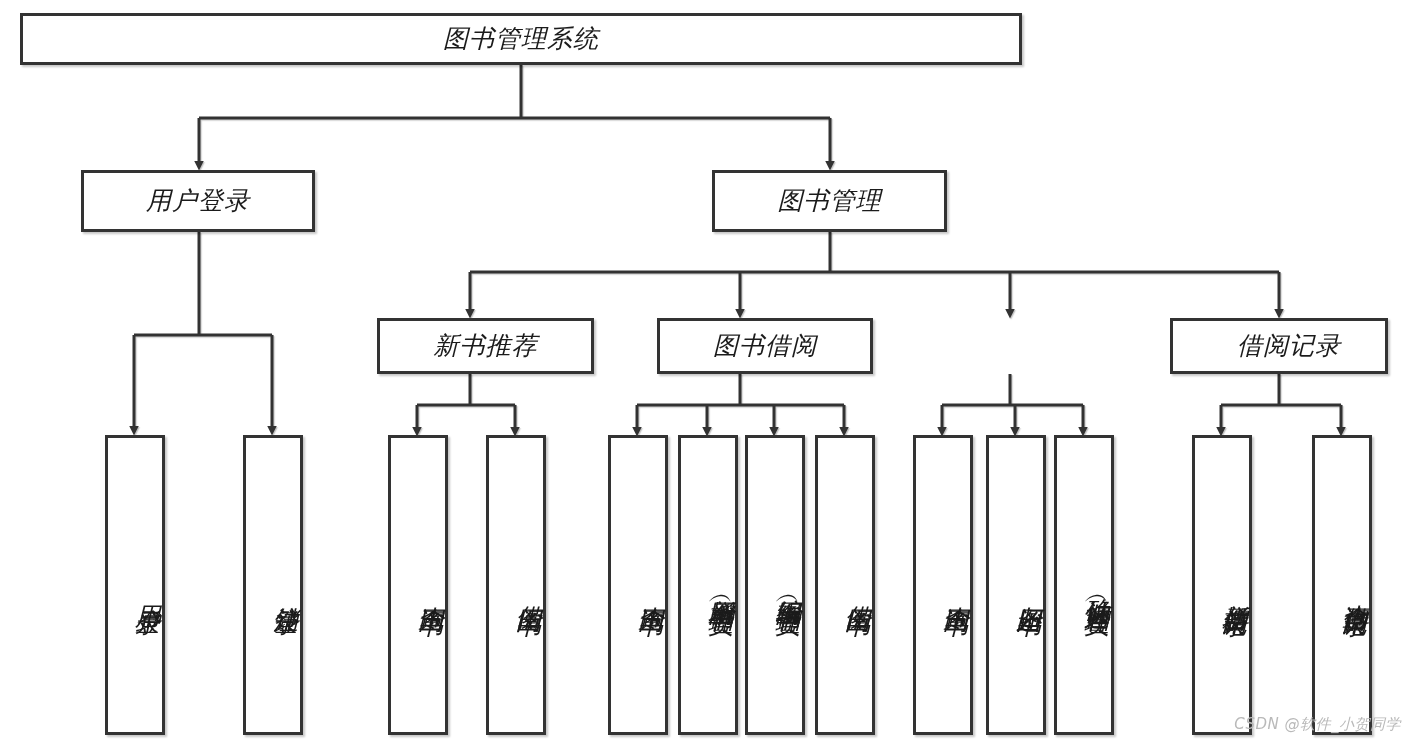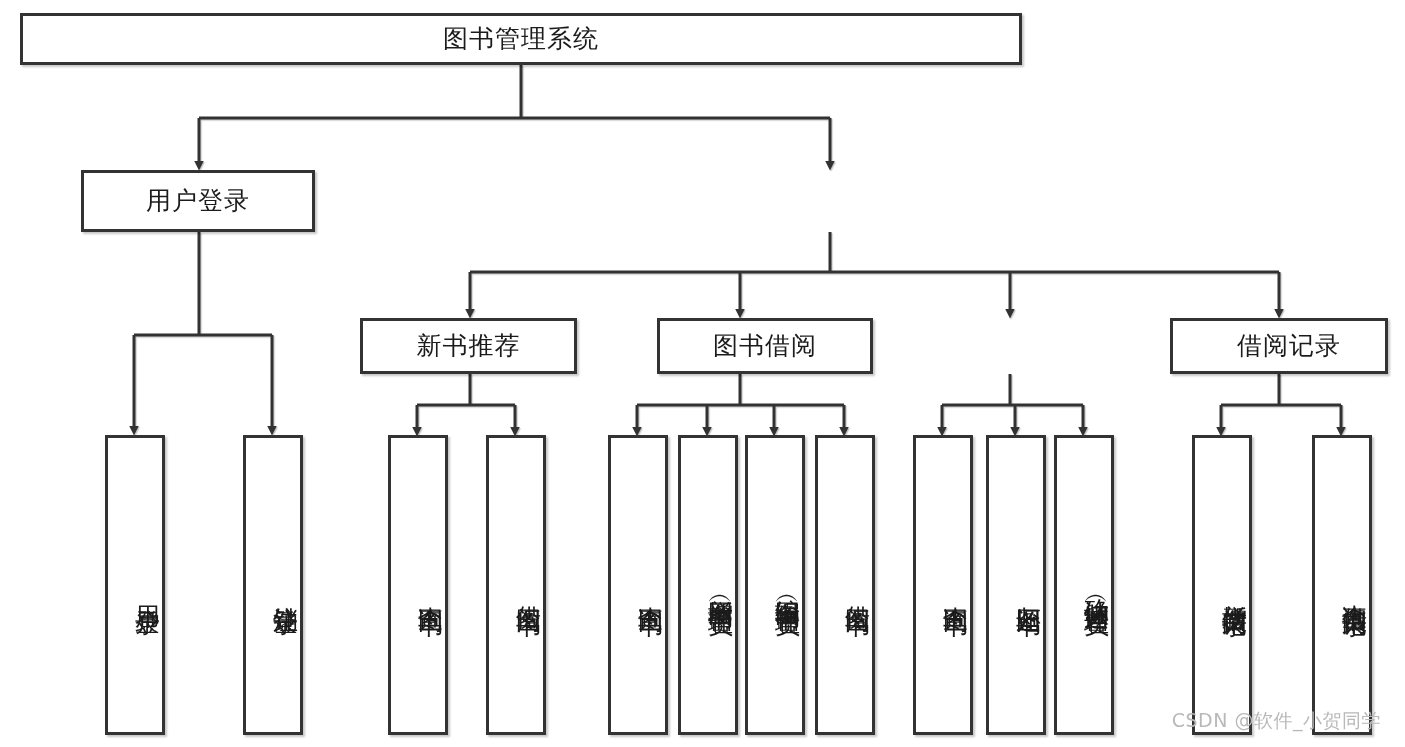"图书管理系统" #canvas { font-style: none -> italic }
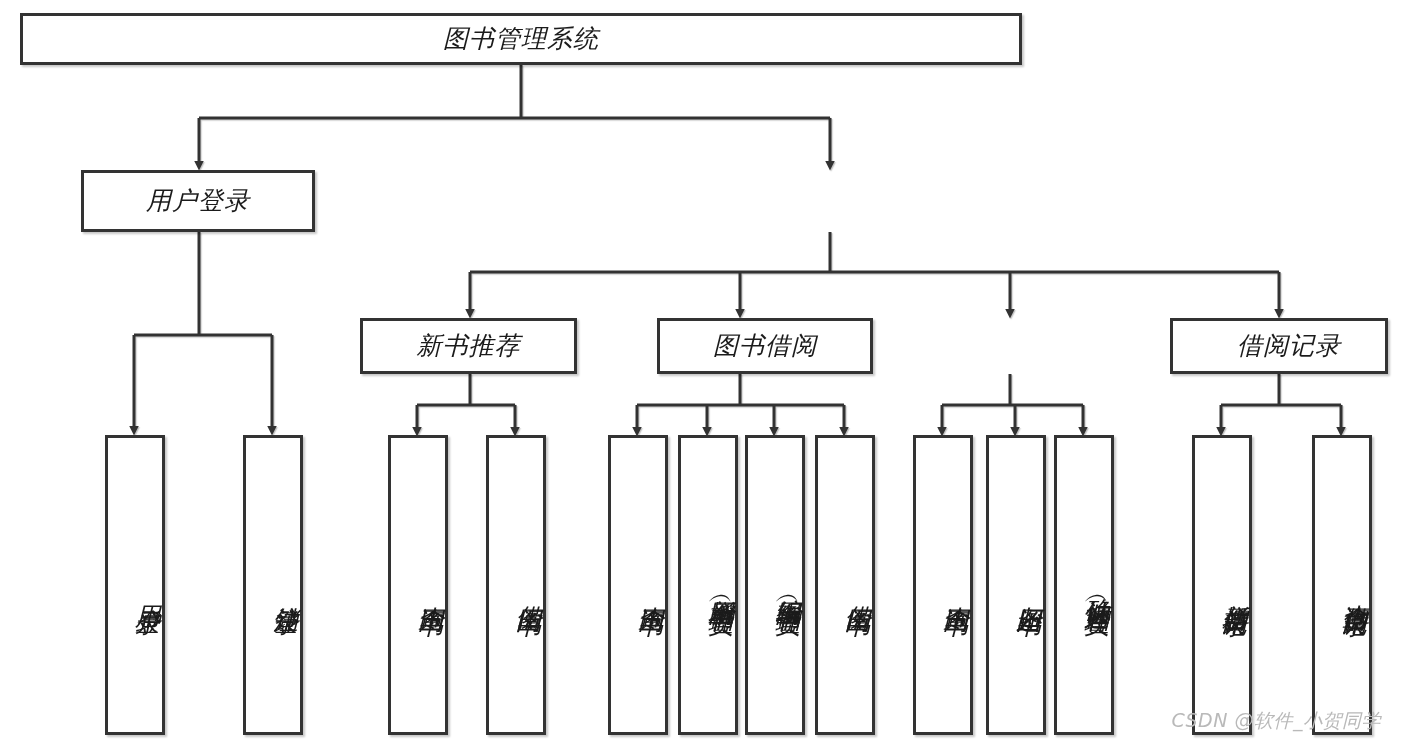"图书管理" div.node { html: none -> <div> <span>图书管理</span> </div> }
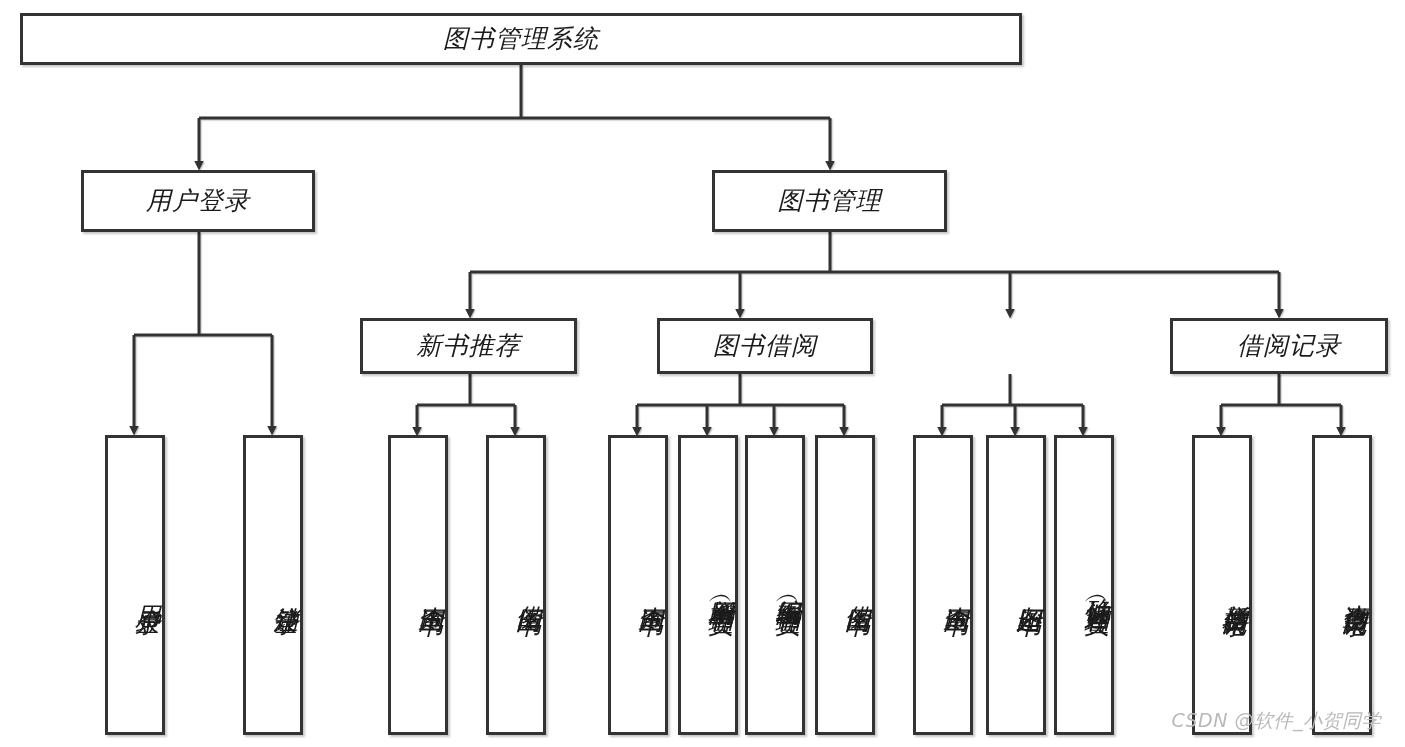"新书推荐" div.node { left: 360px -> 377px }
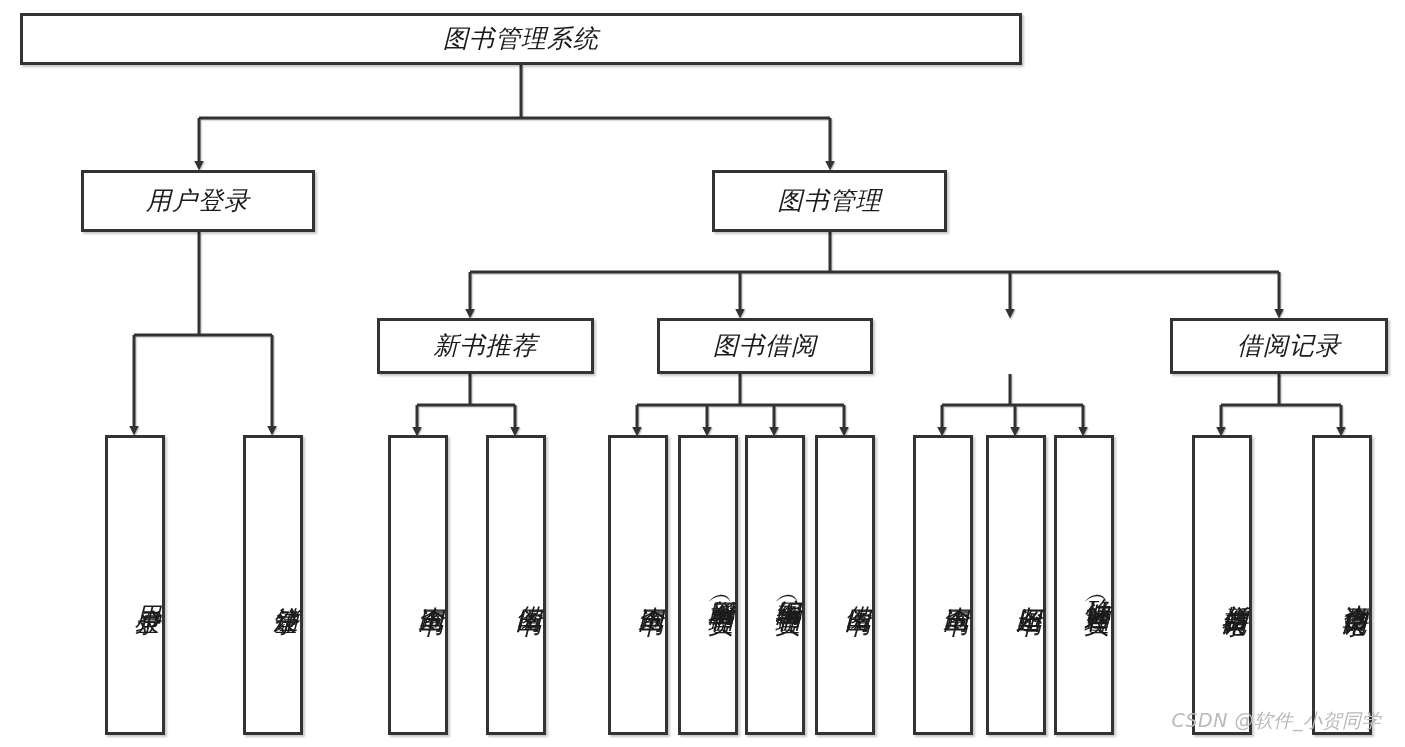"CSDN @软件_小贺同学" #watermark { font-size: 19px -> 15px; right: 24px -> 4px }
